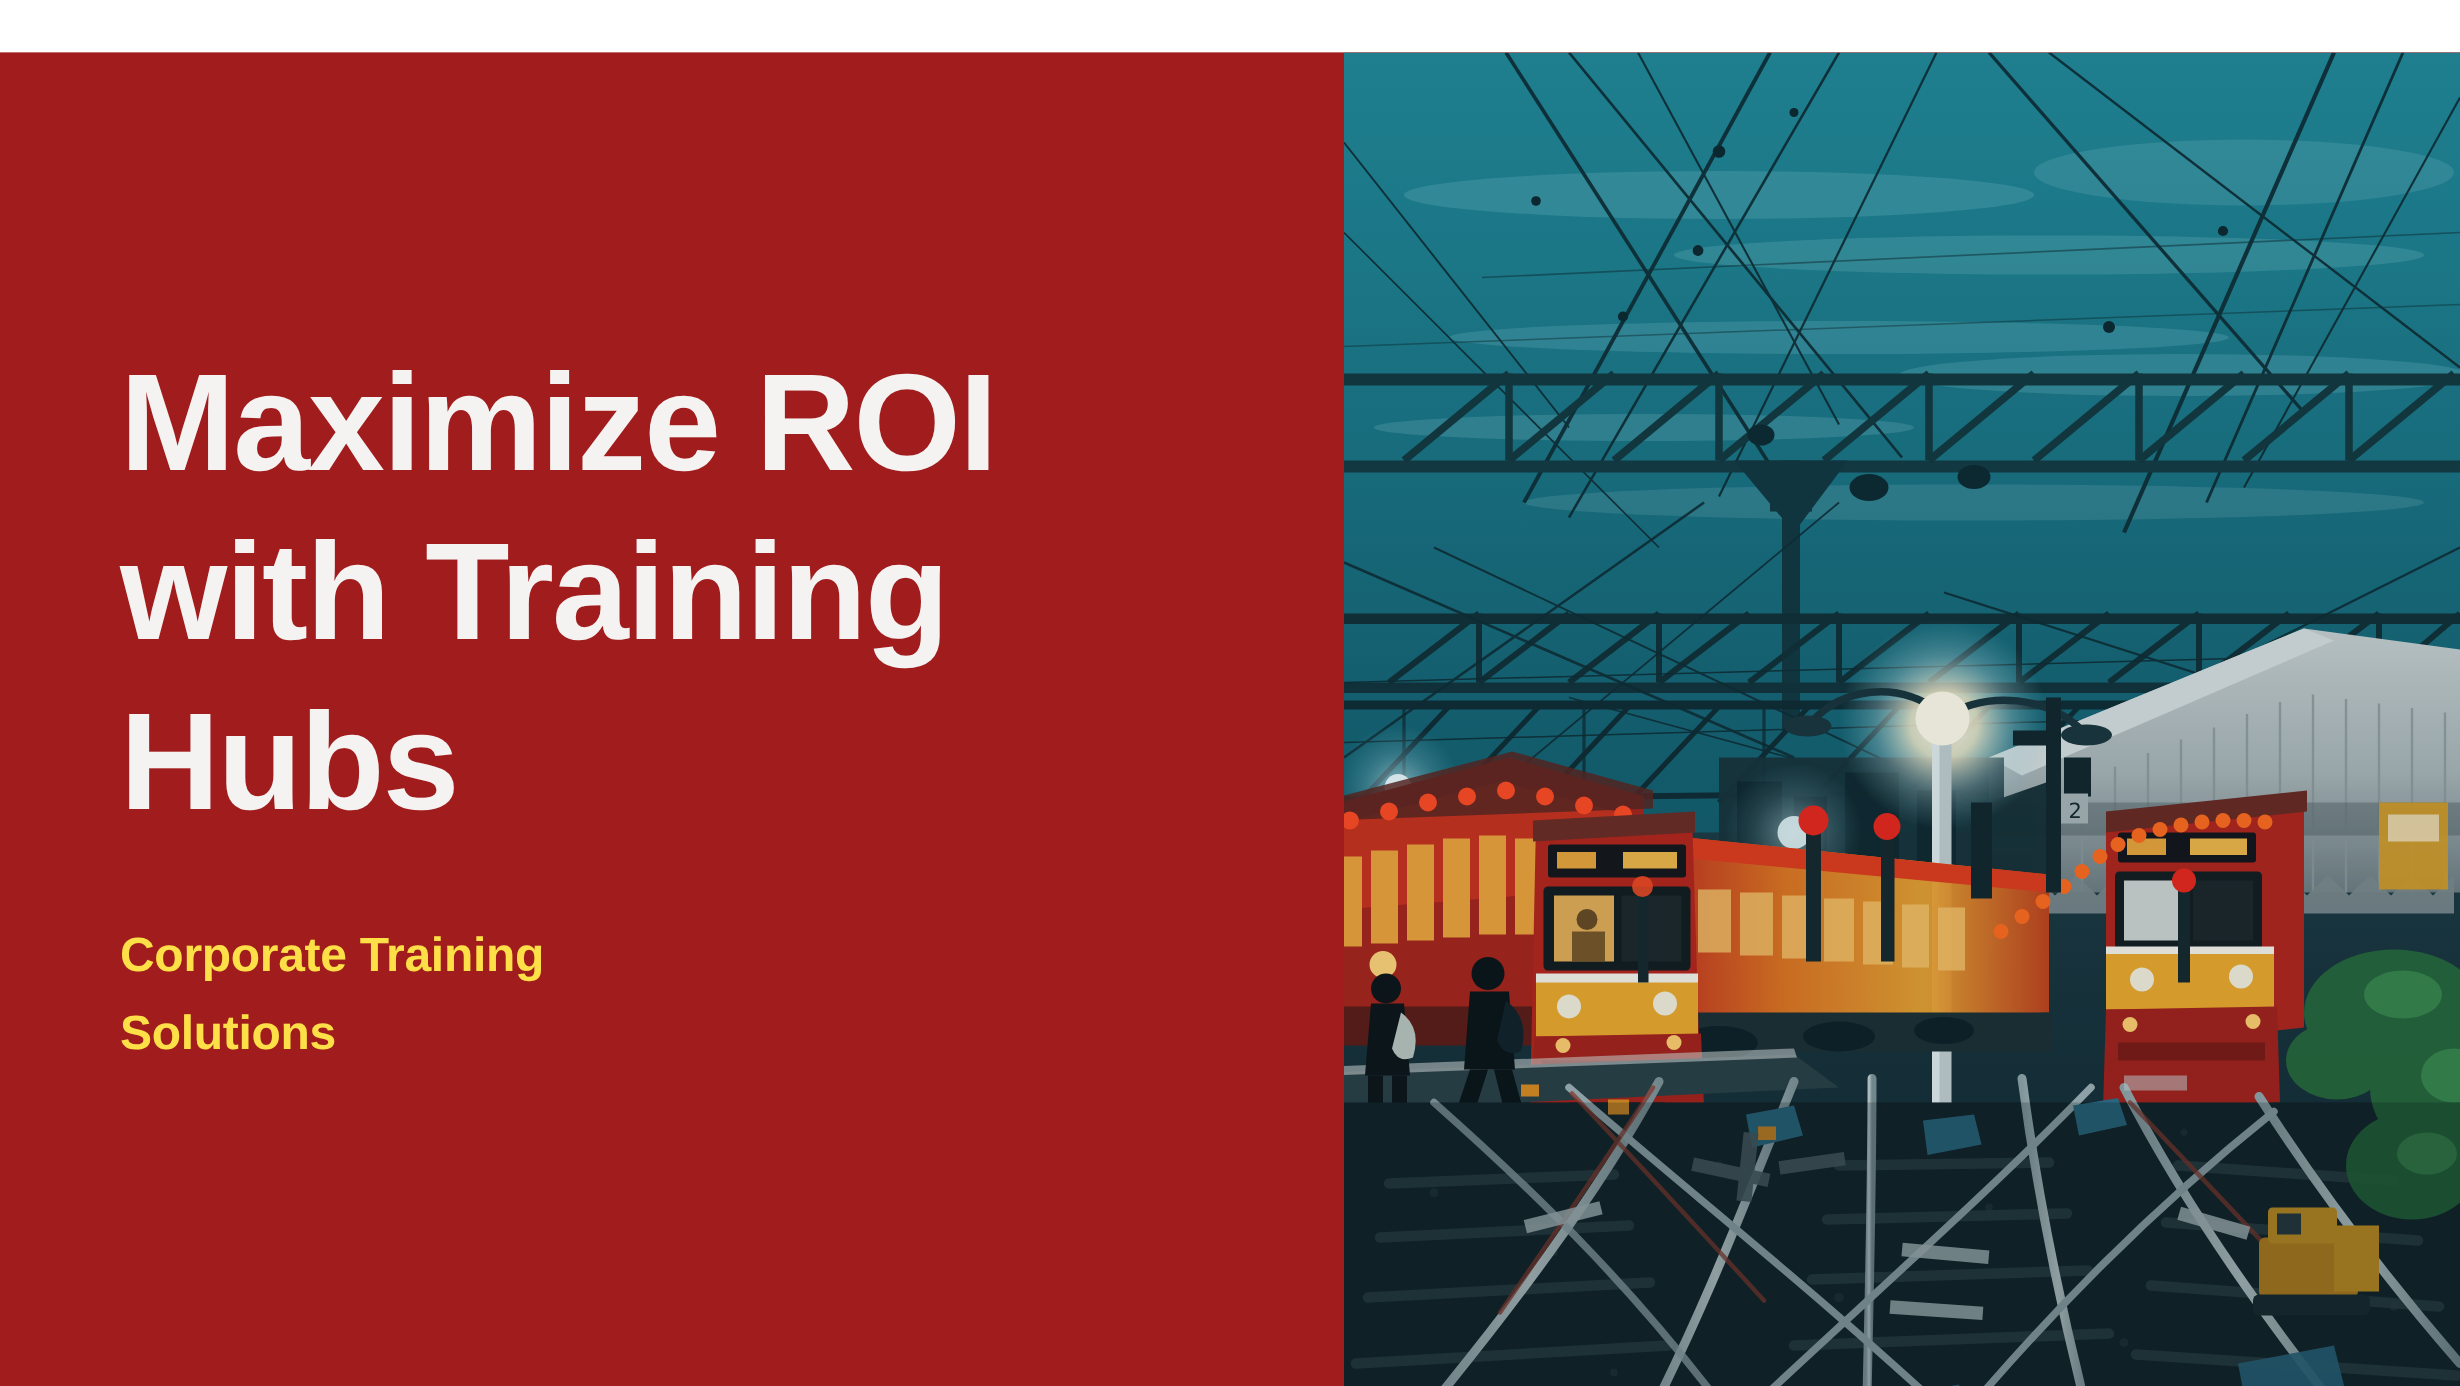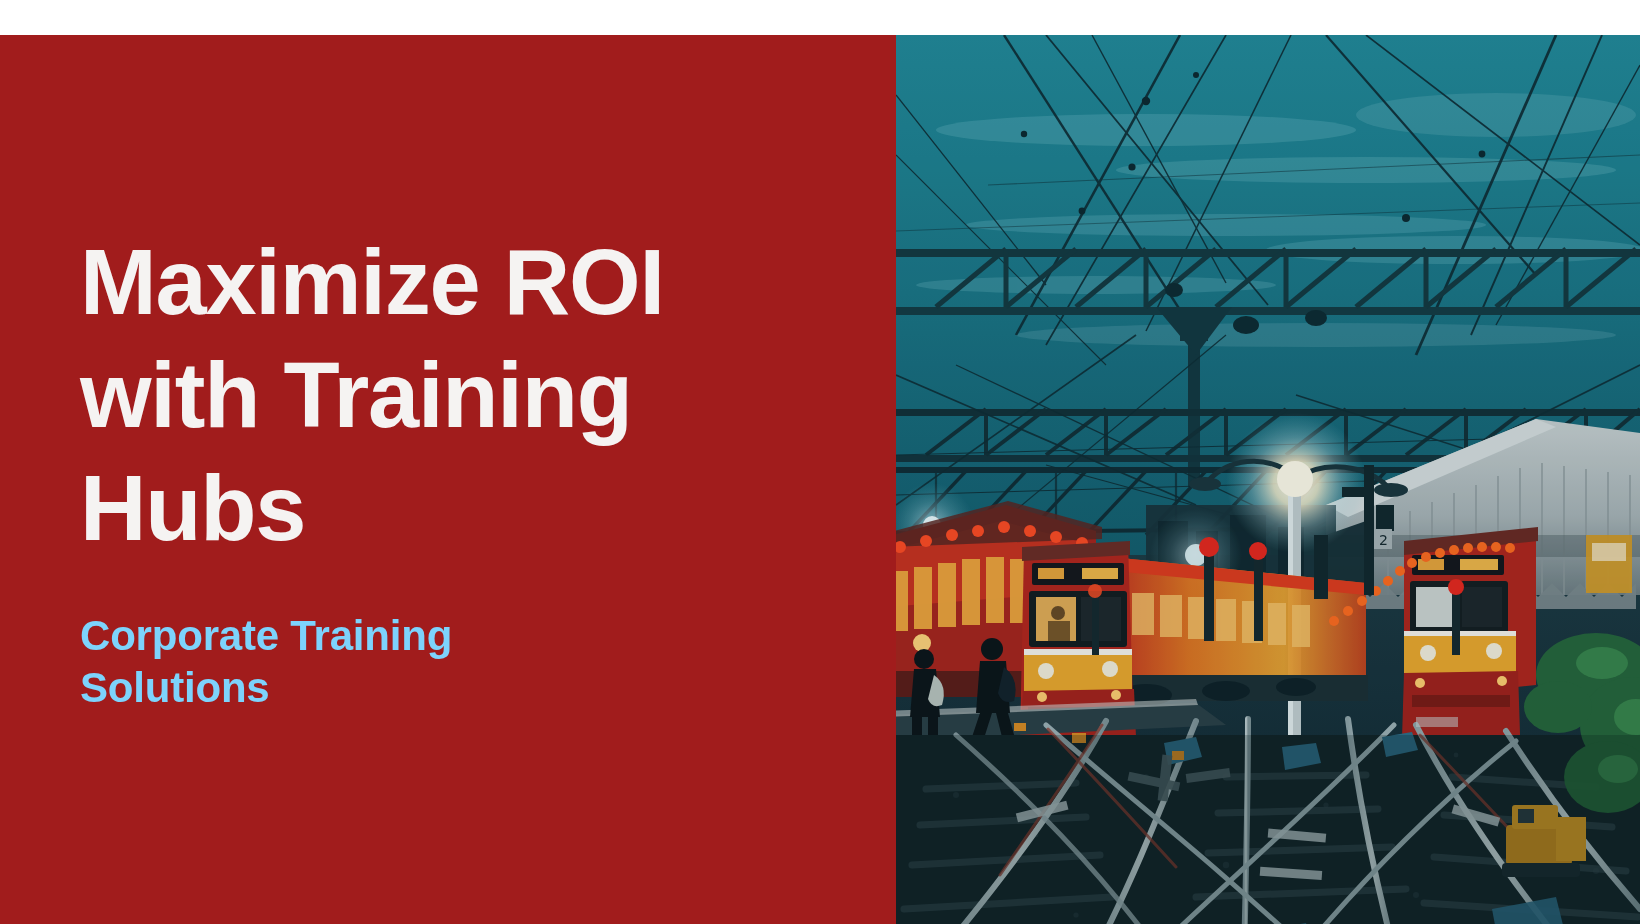"Corporate Training" .subhead { color: #7dd3fc -> #fde047; font-size: 42px -> 32px }
